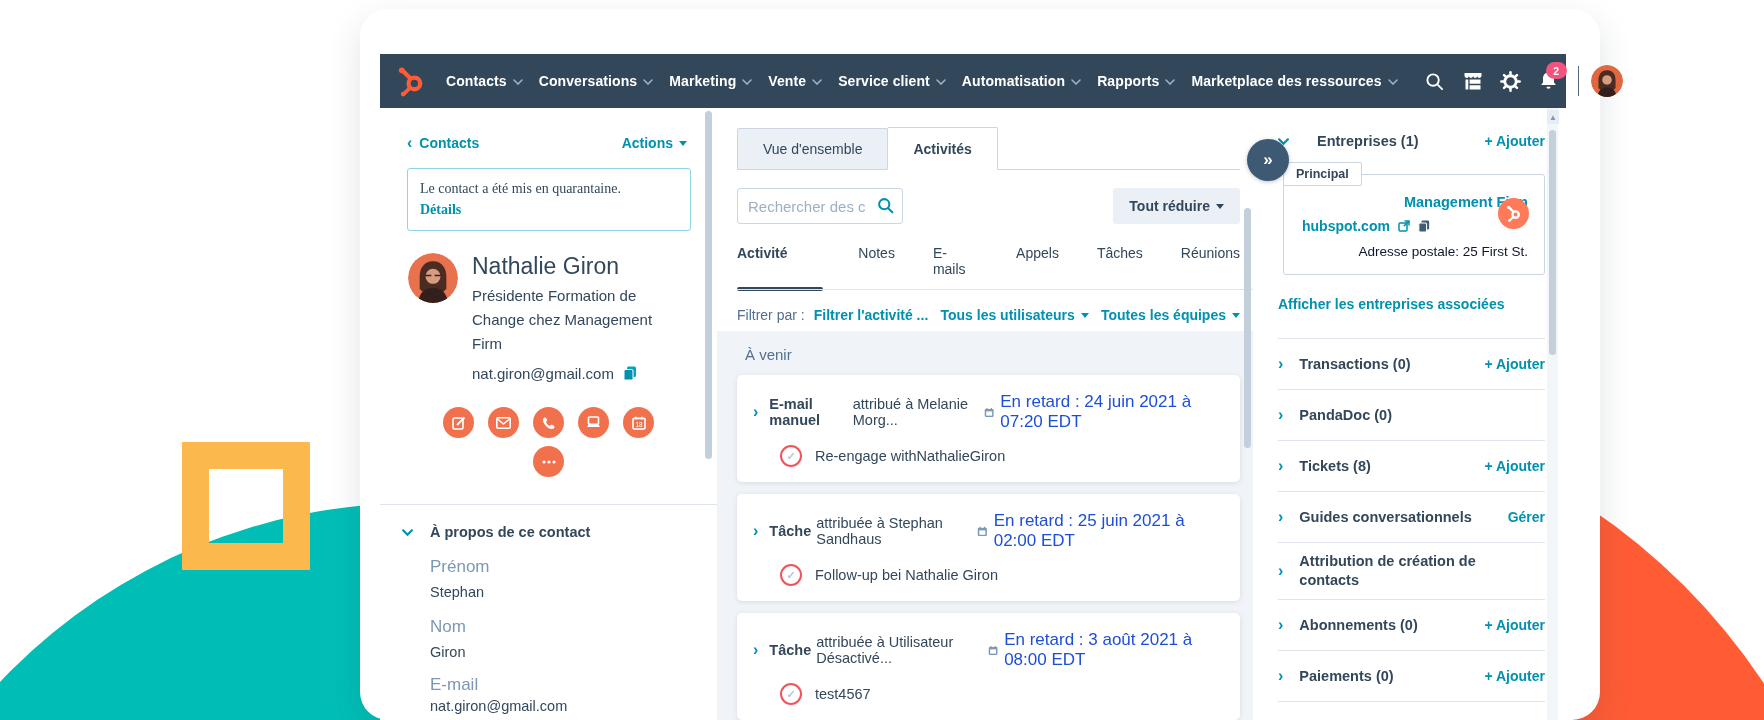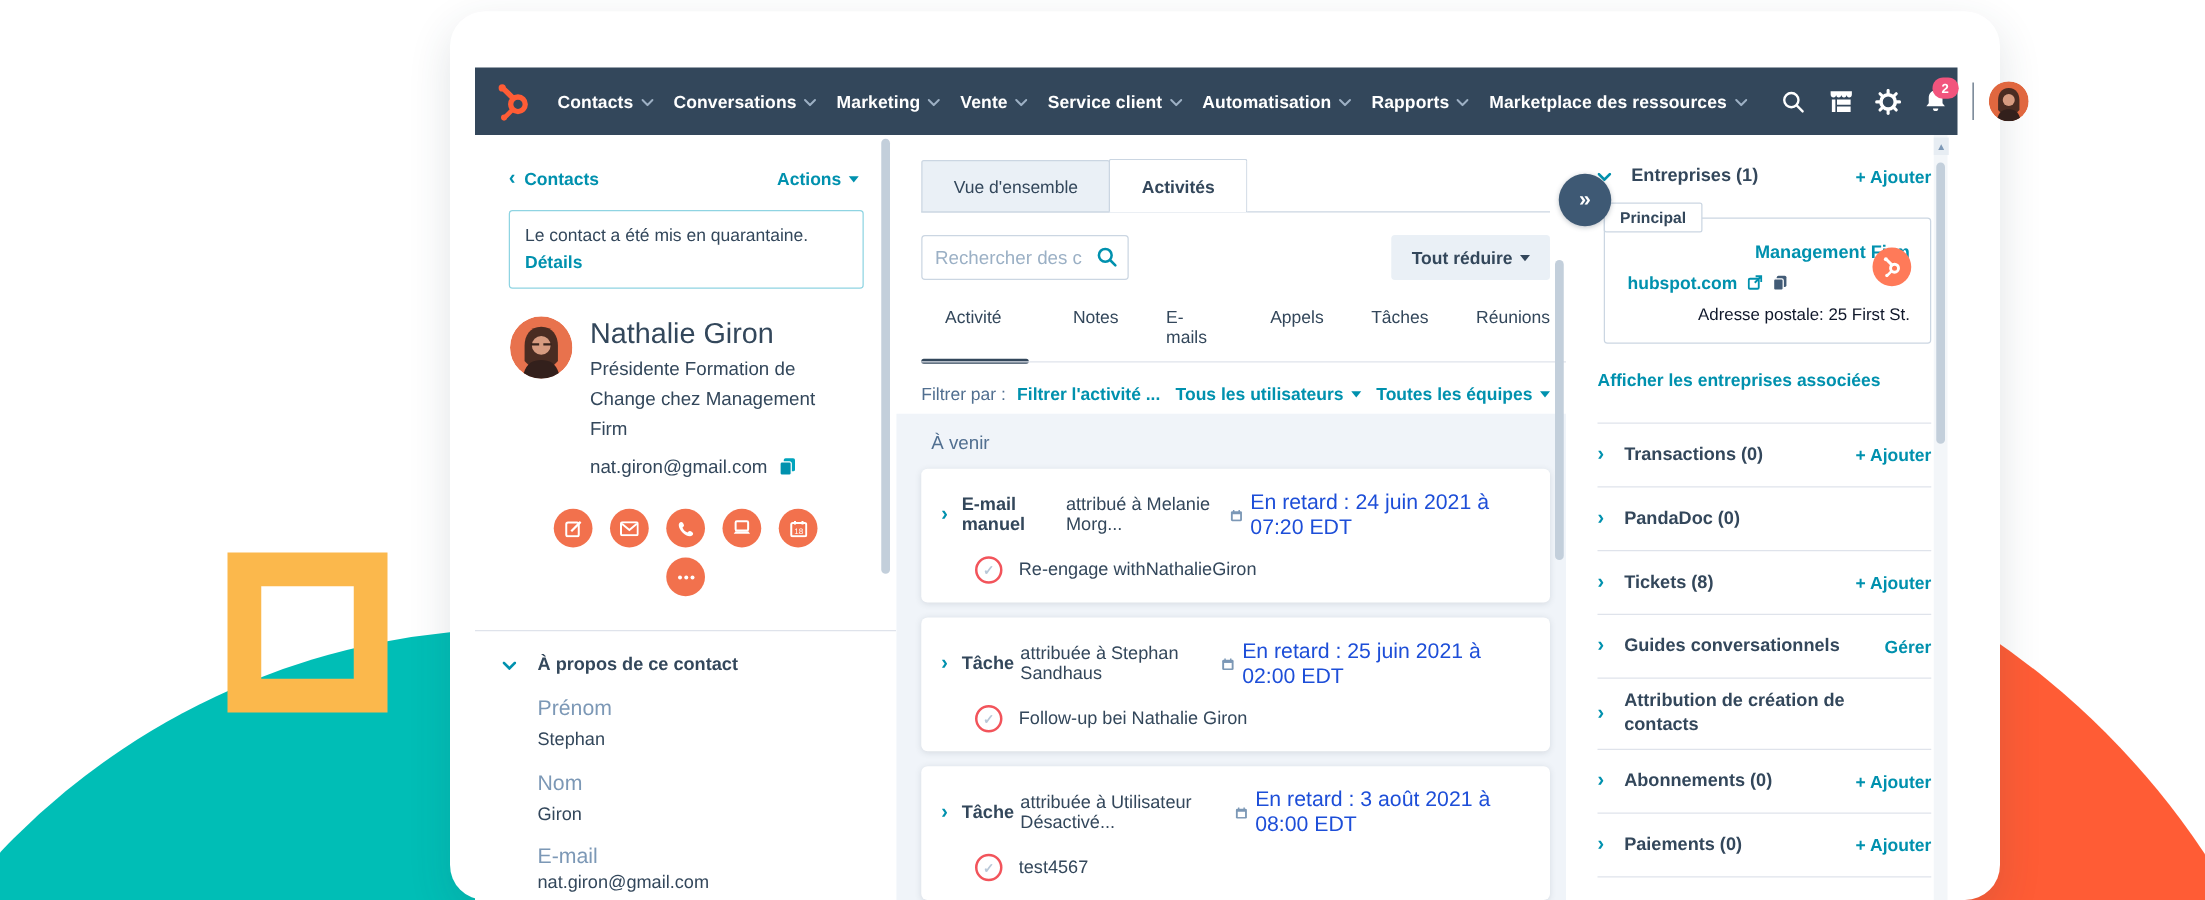"Entreprises (1)" .rp-head { gap: 16px -> 28px }
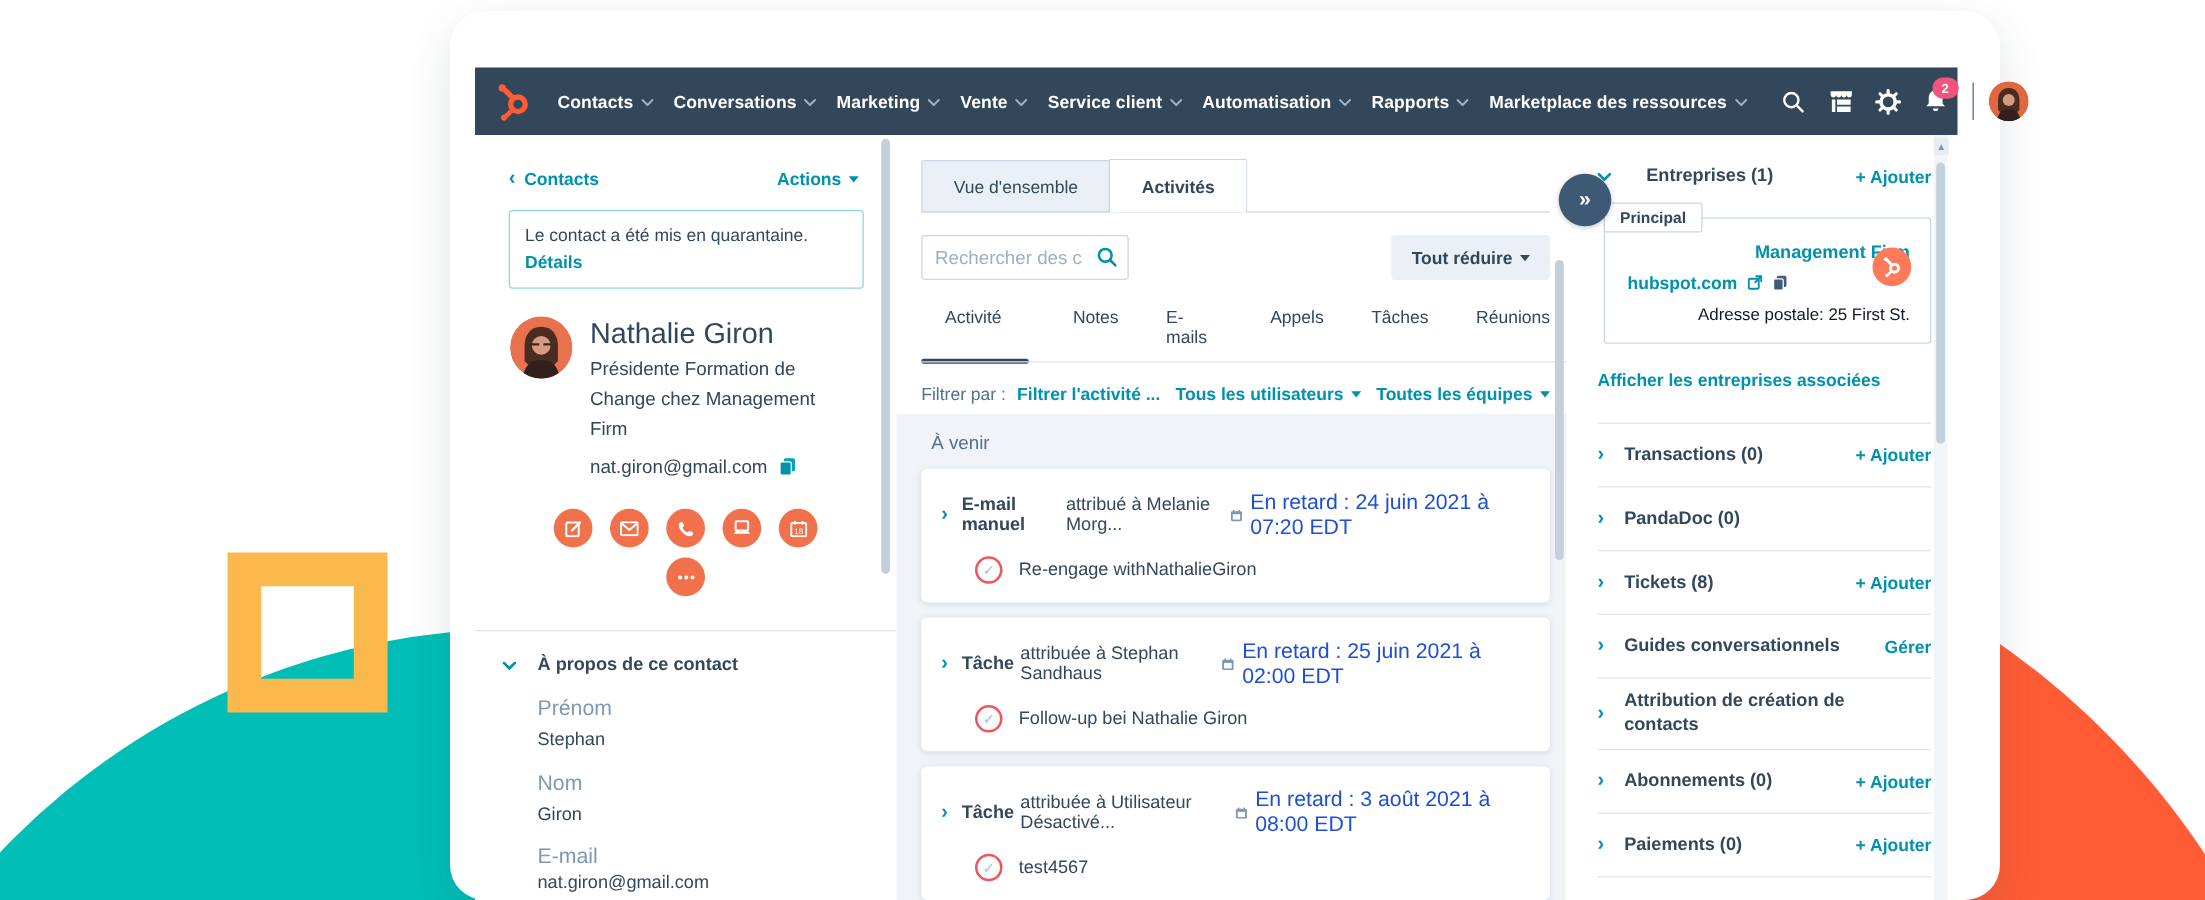"Le contact a été mis" .qbox { font-family: none -> Liberation Serif, serif }
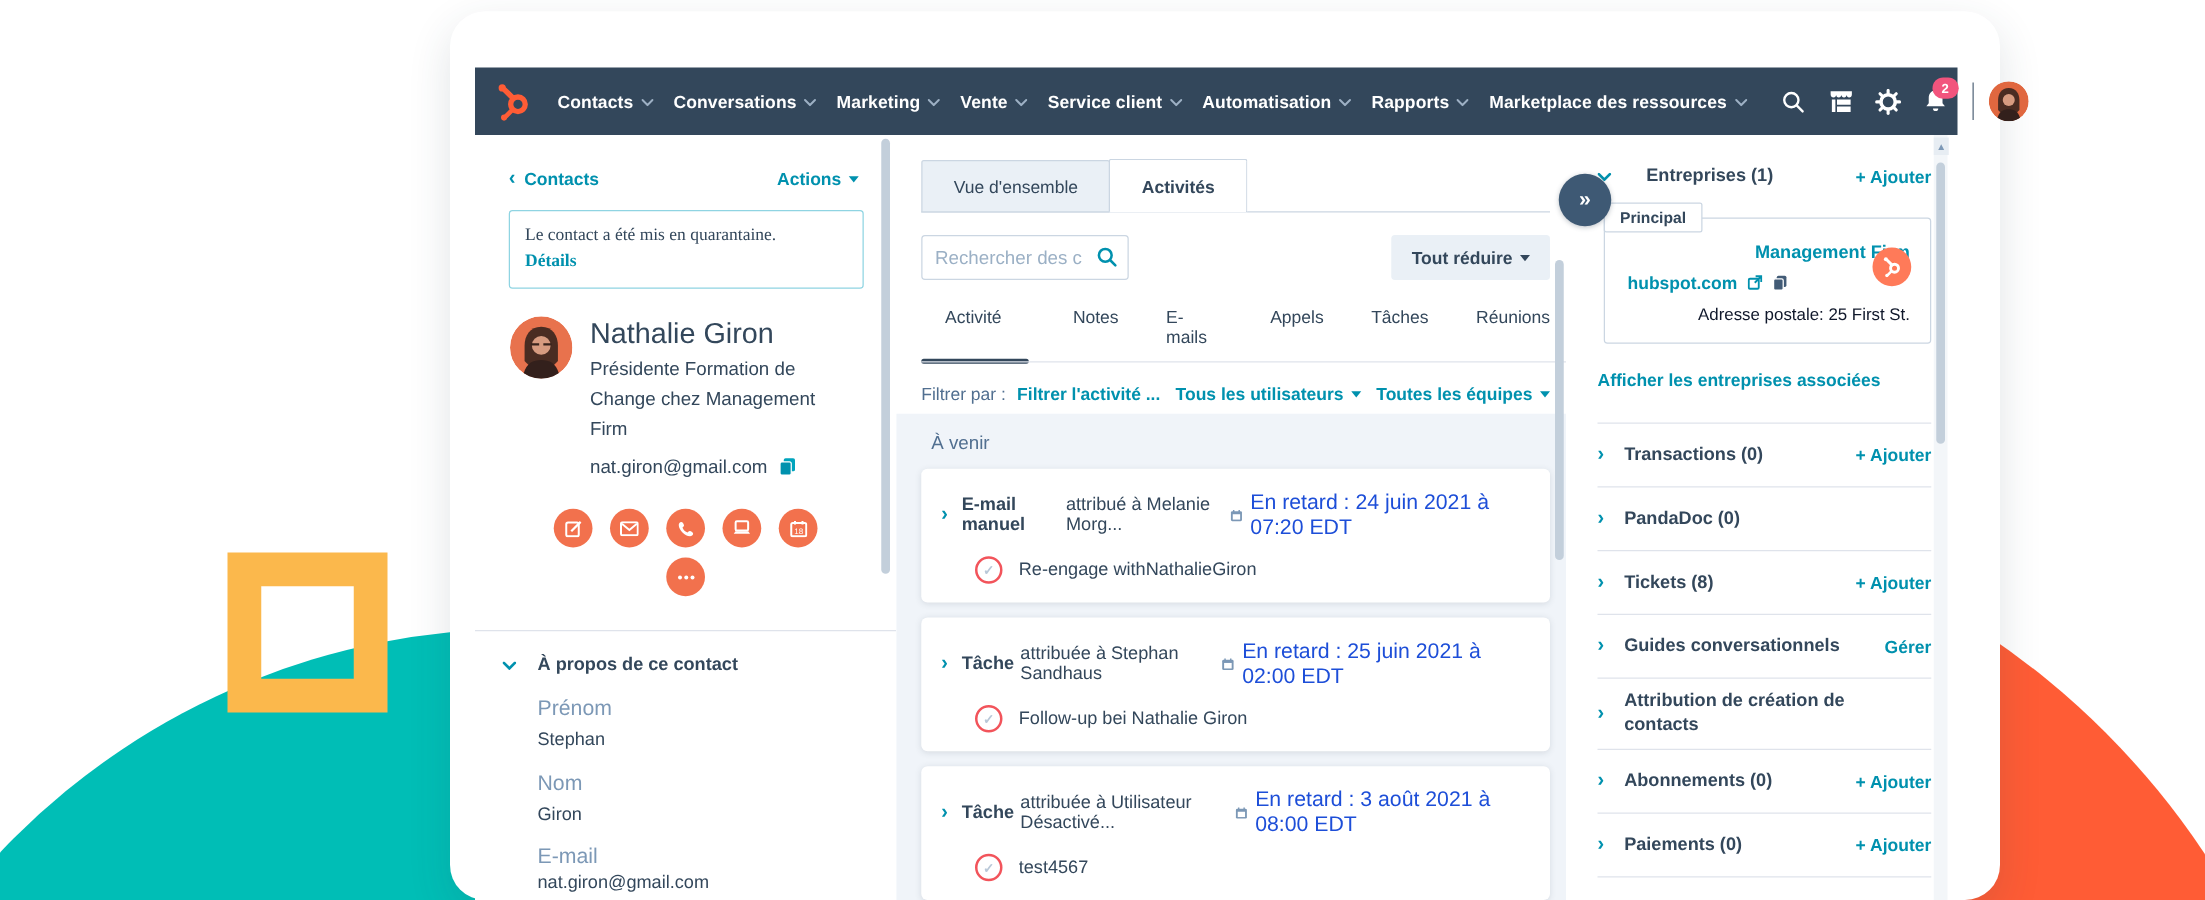"Activité" .subtab.active { font-weight: 400 -> 700; text-align: center -> left }
